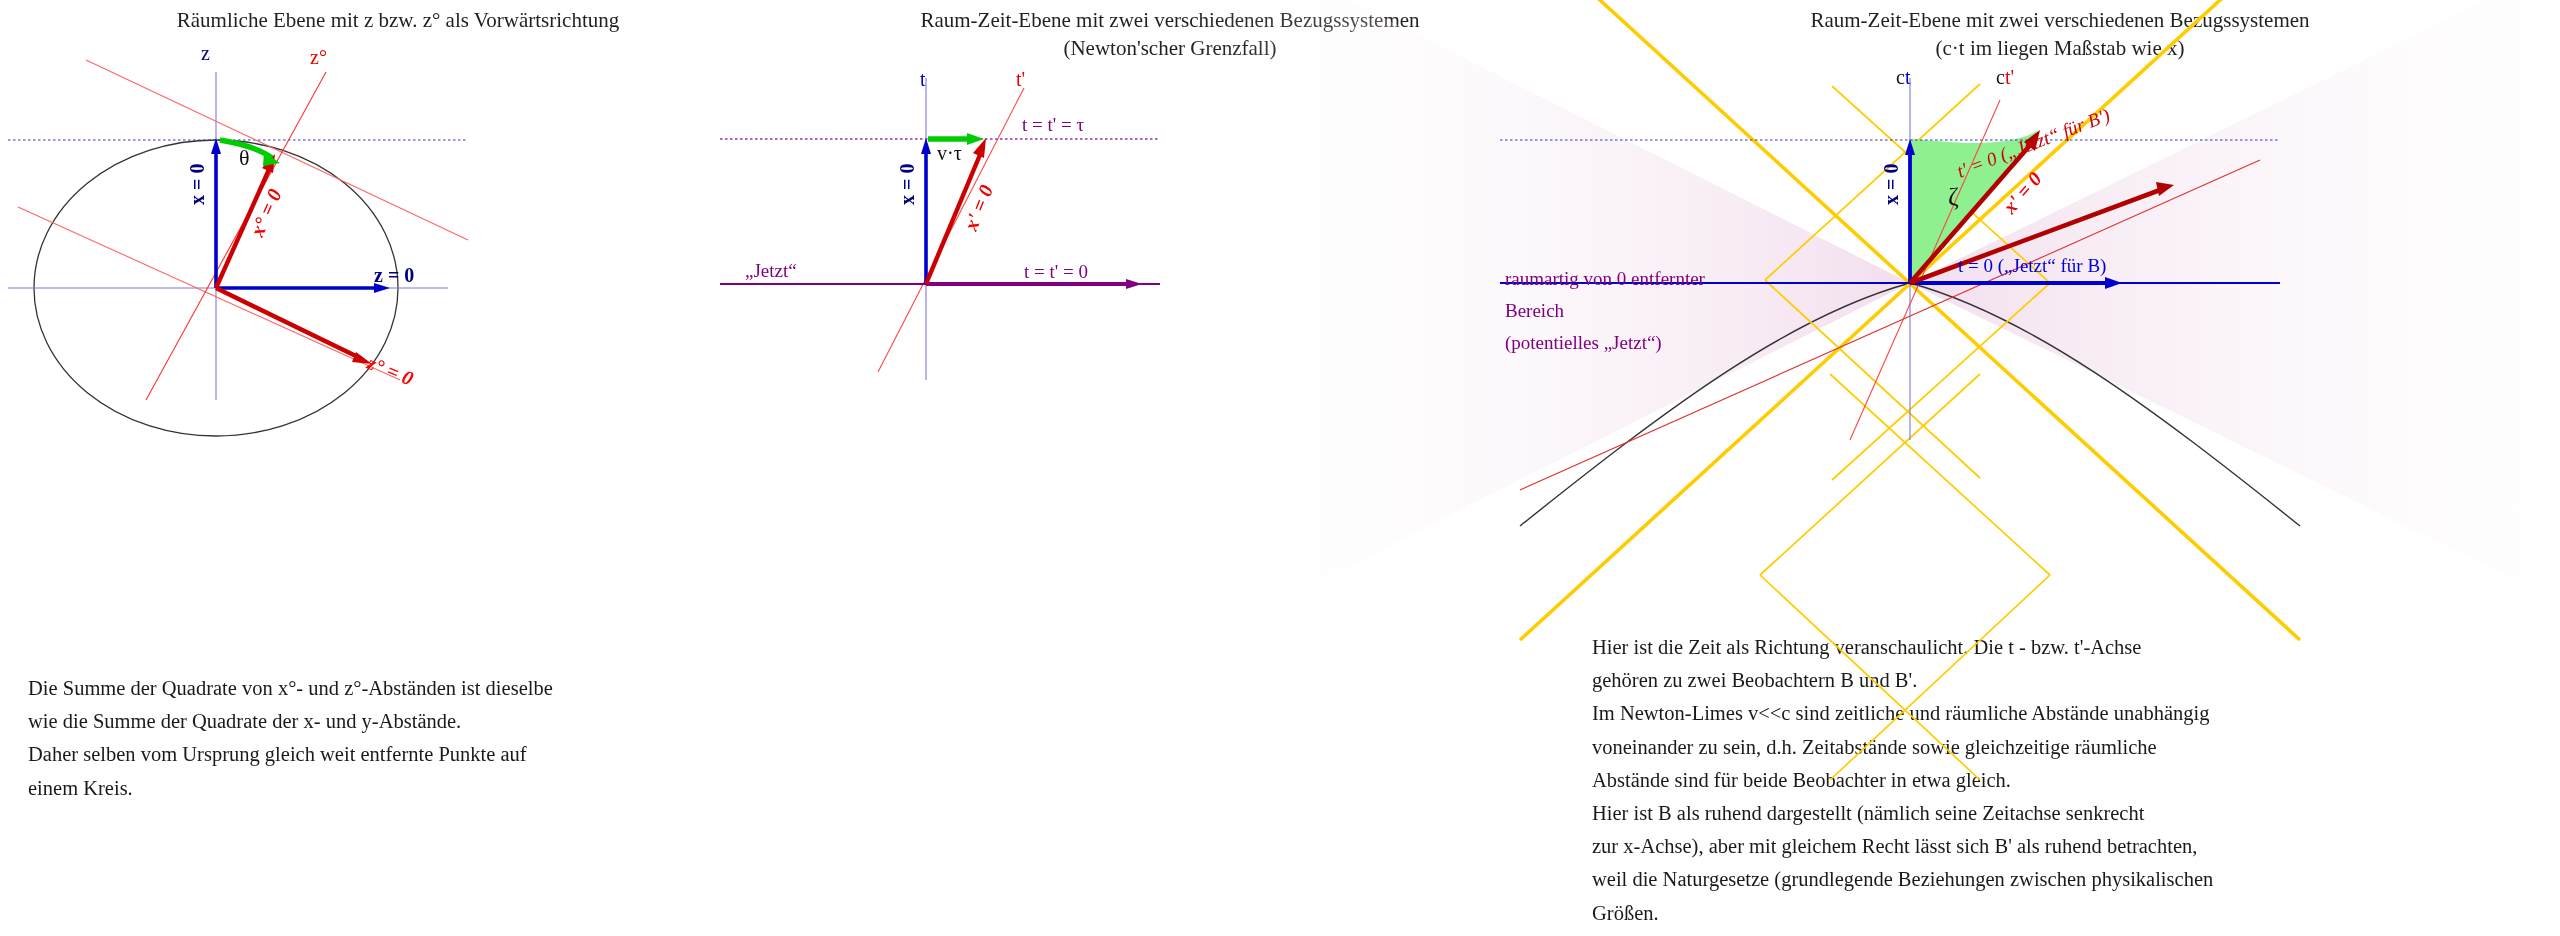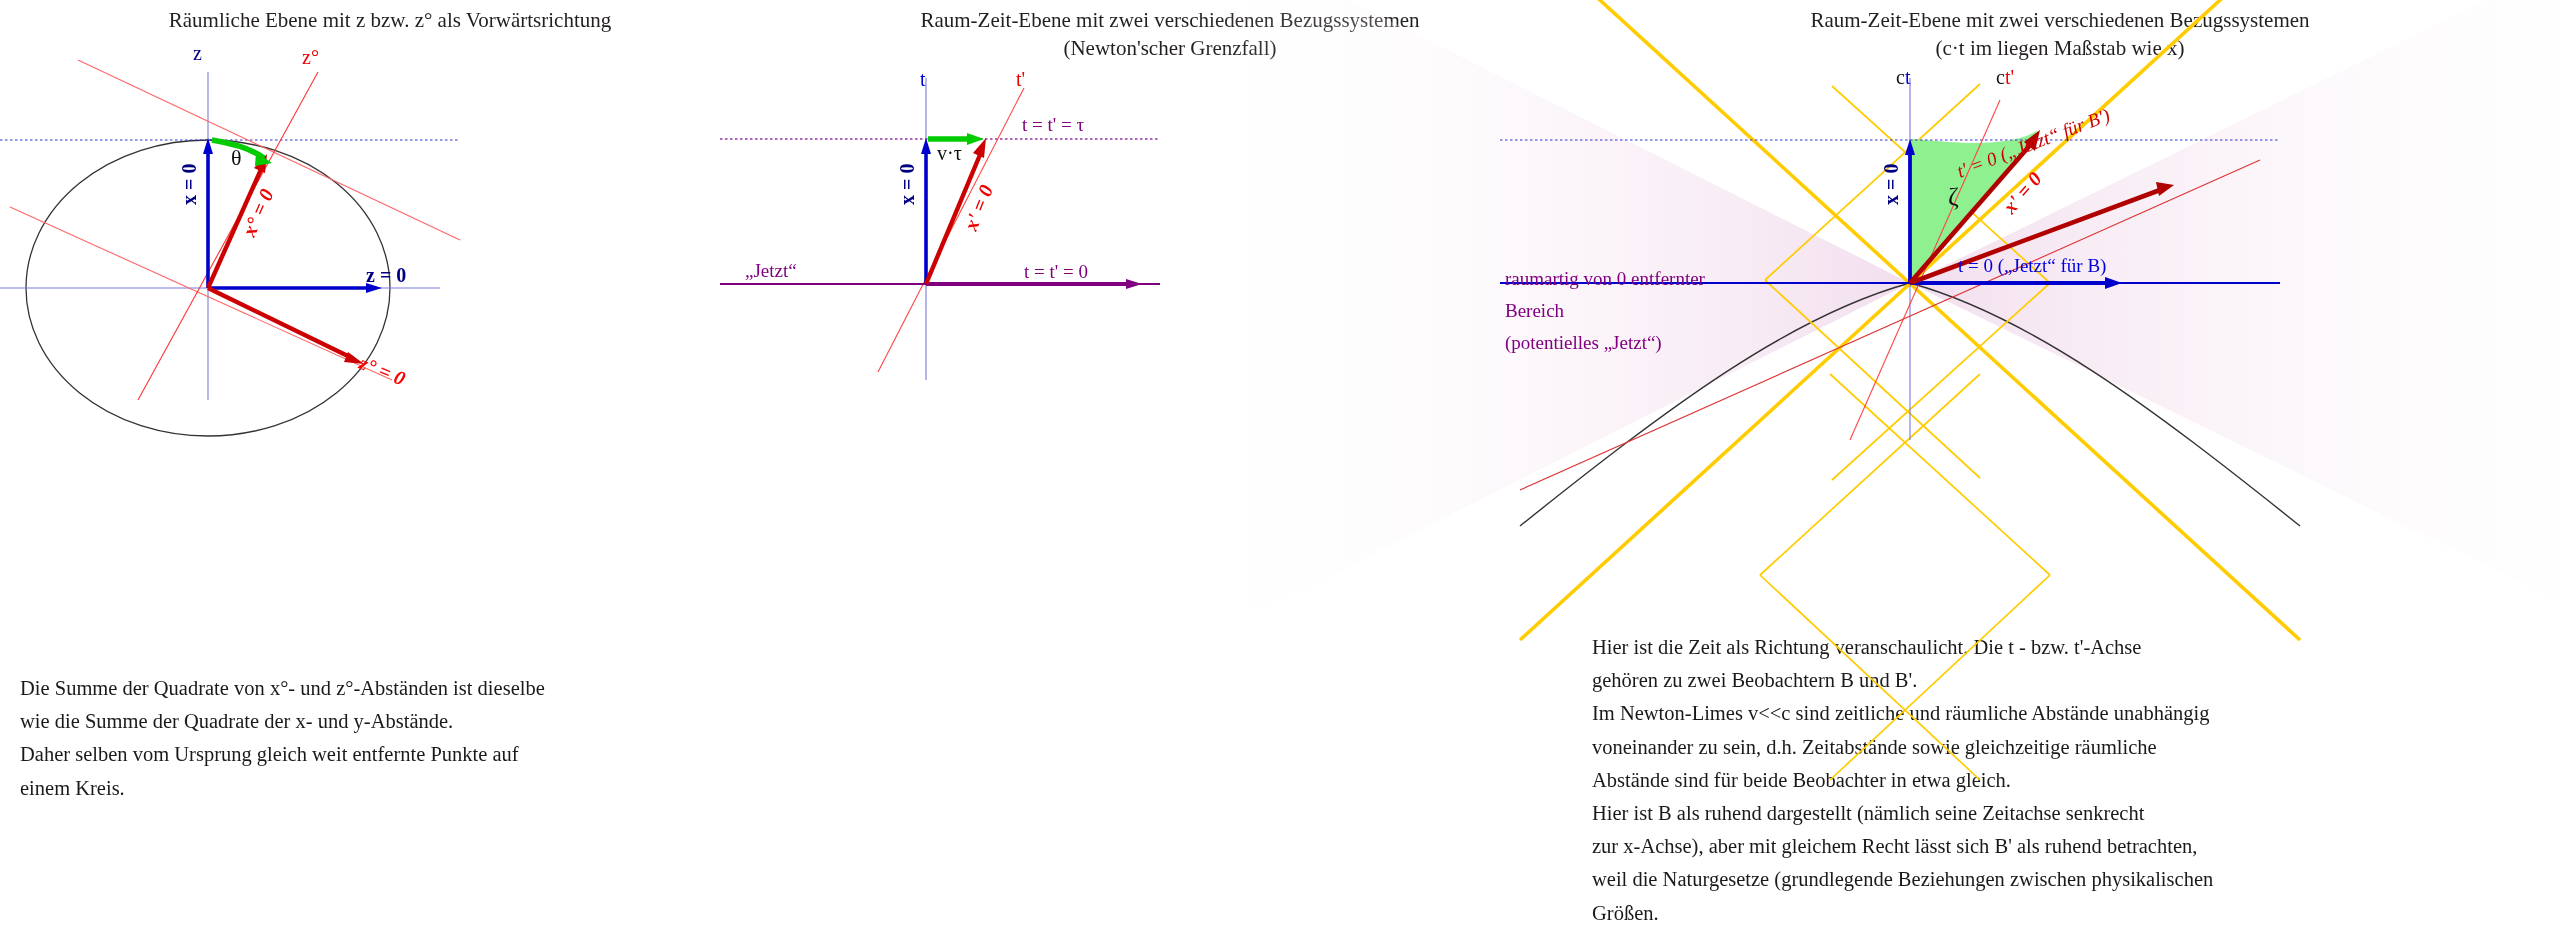"Räumliche Ebene mit z bzw." #panel-left { left: 0 -> 8px }
